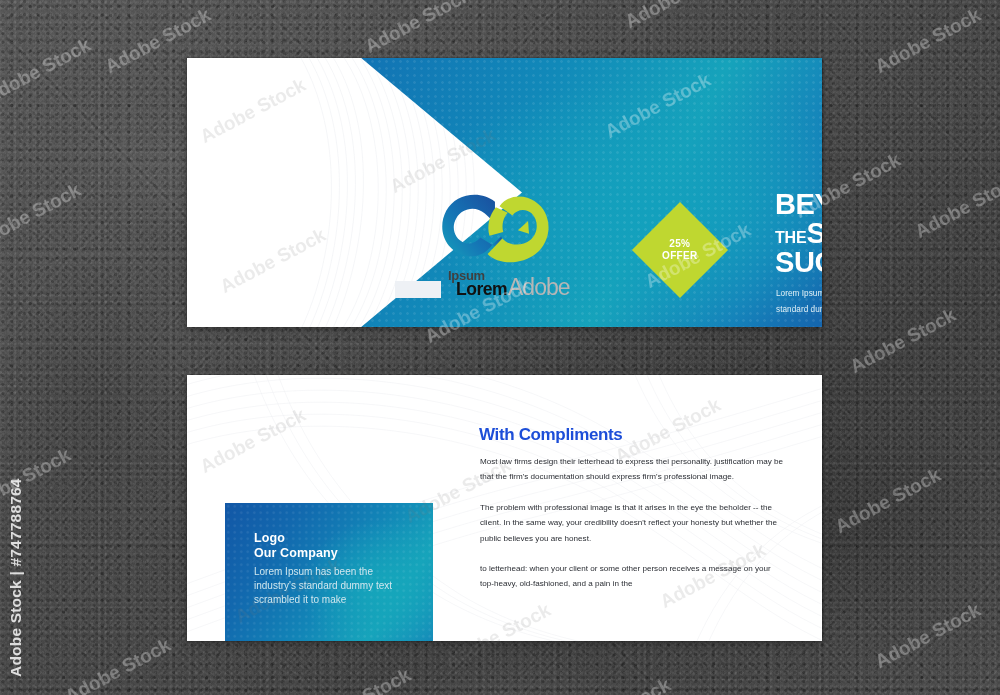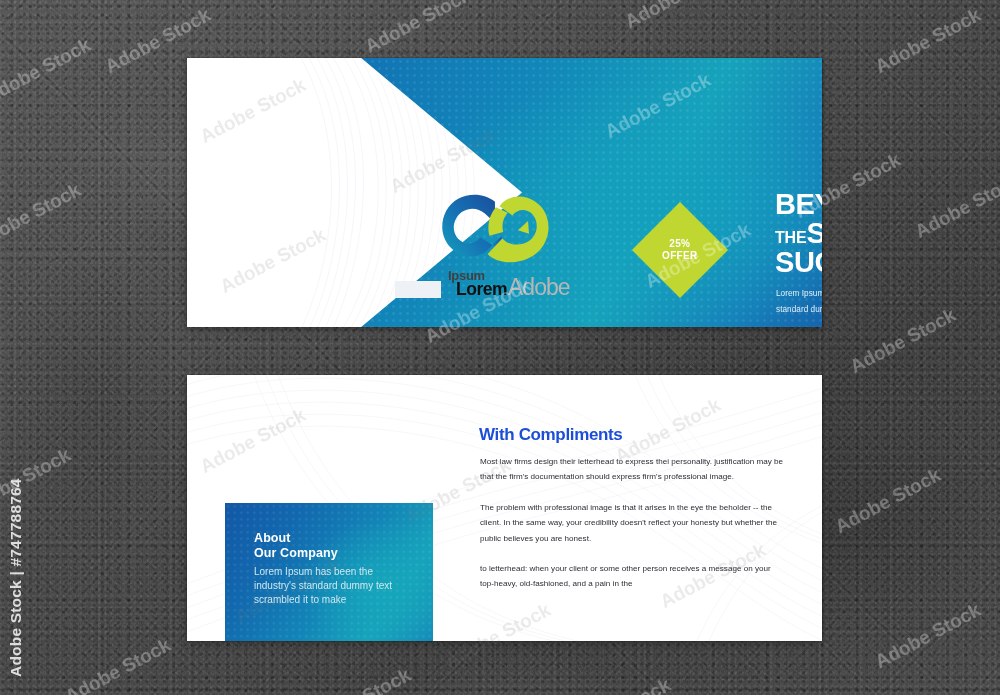"About" div { text: About -> Logo }
